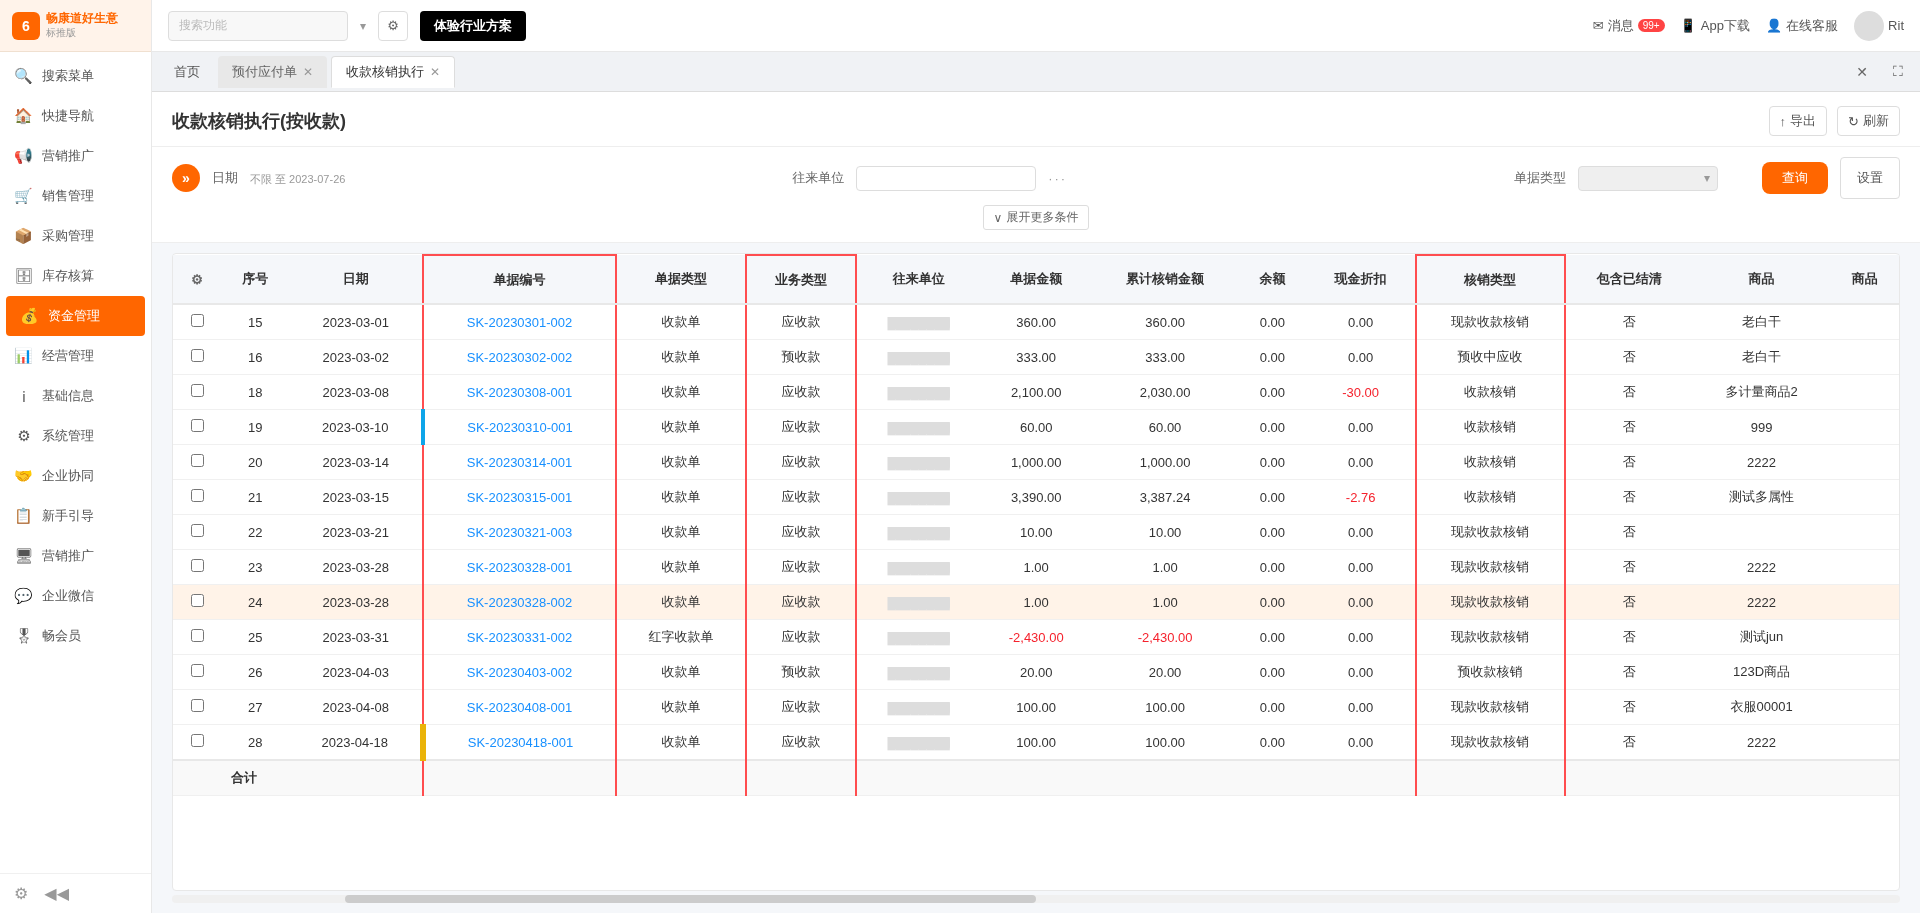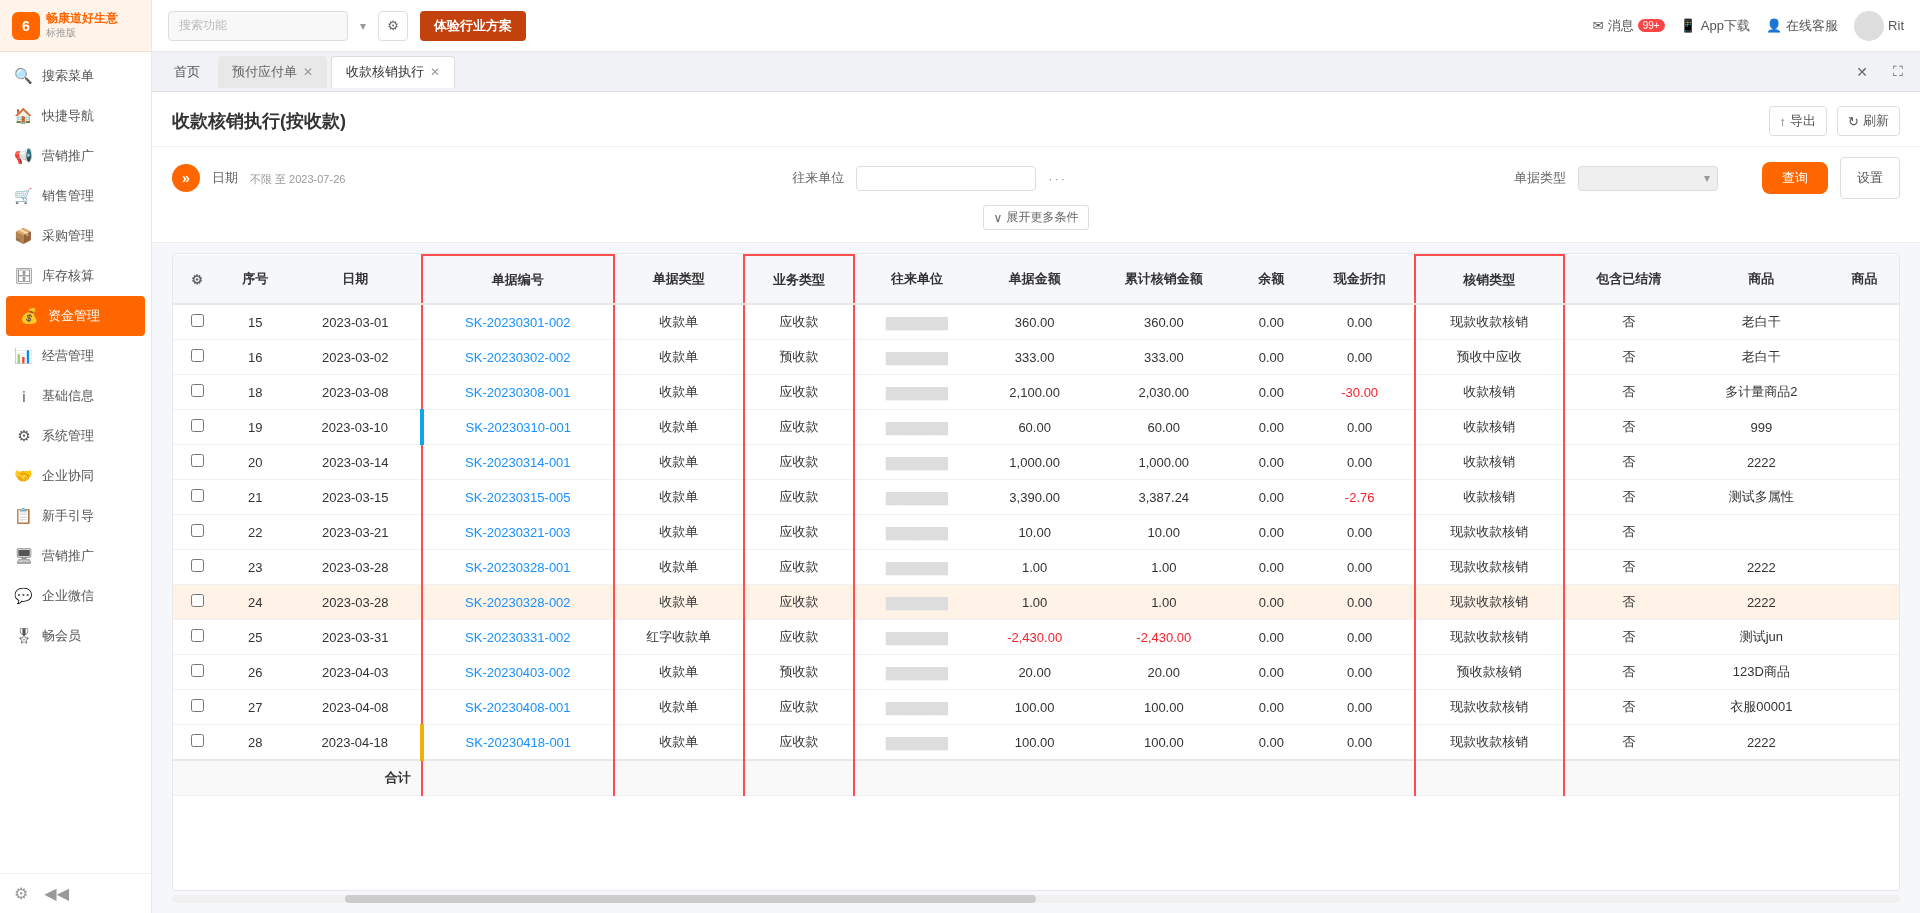"体验行业方案" .topbar-btn { background: #c2410c -> #000000 }
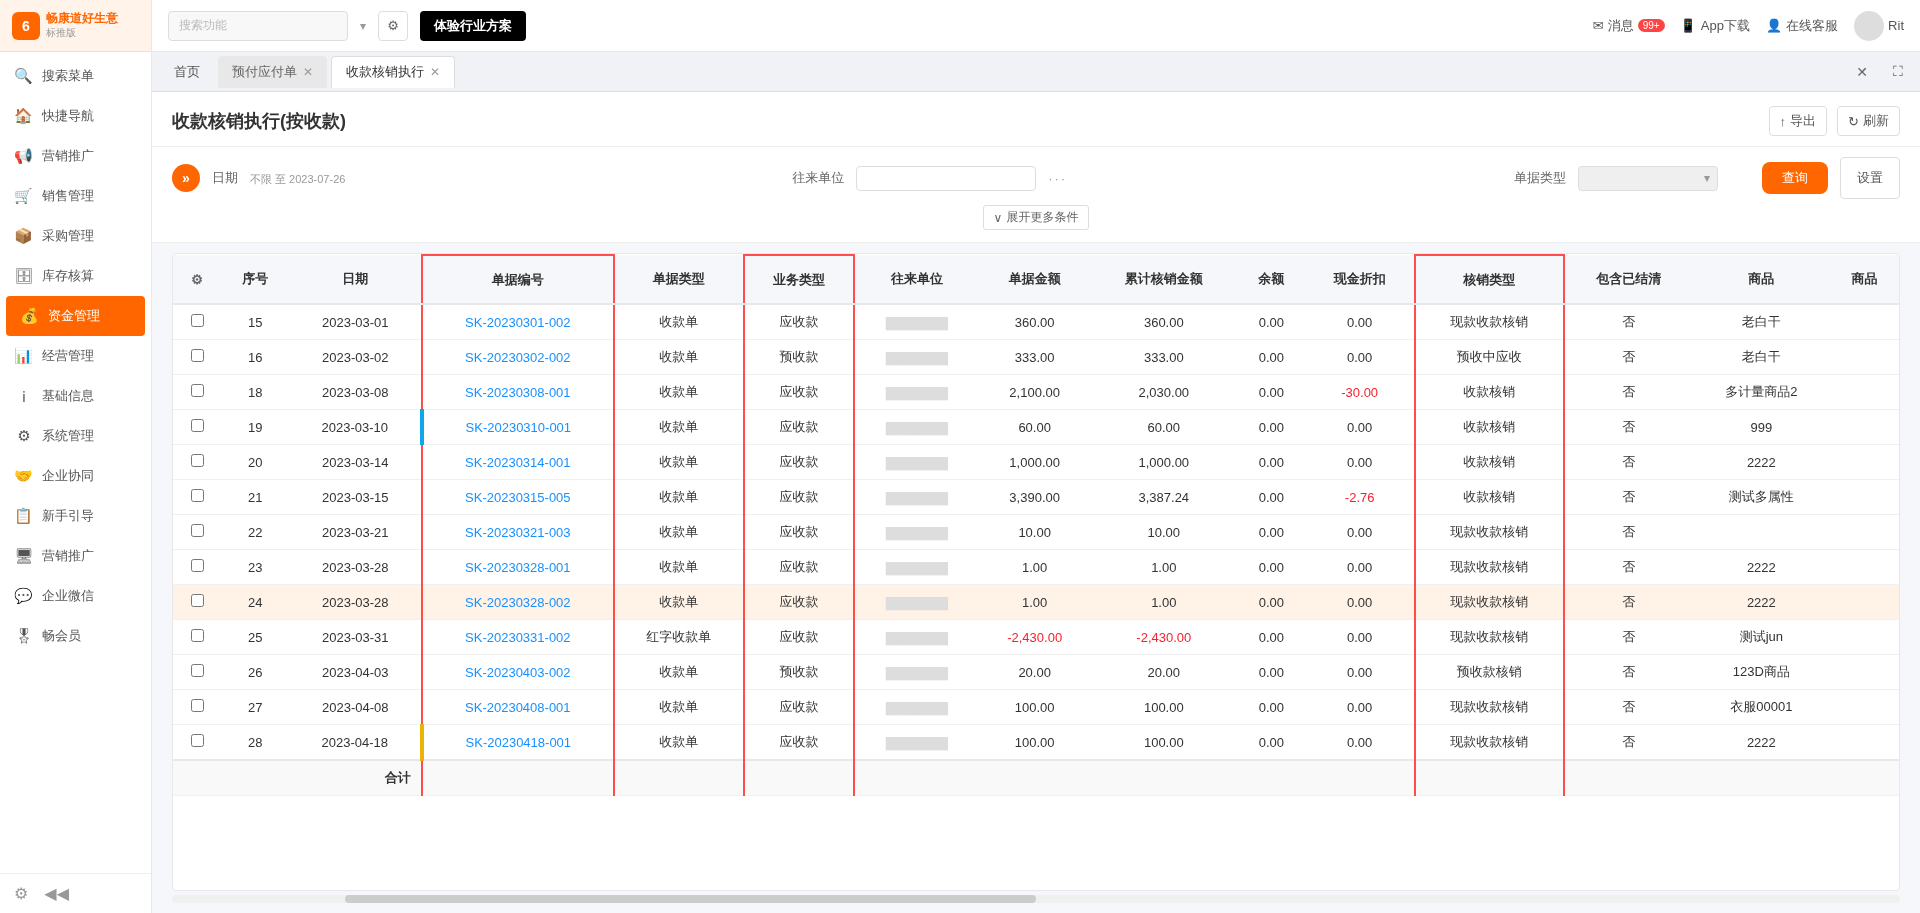"SK-20230315-005" a.link-text { text: SK-20230315-005 -> SK-20230315-001 }
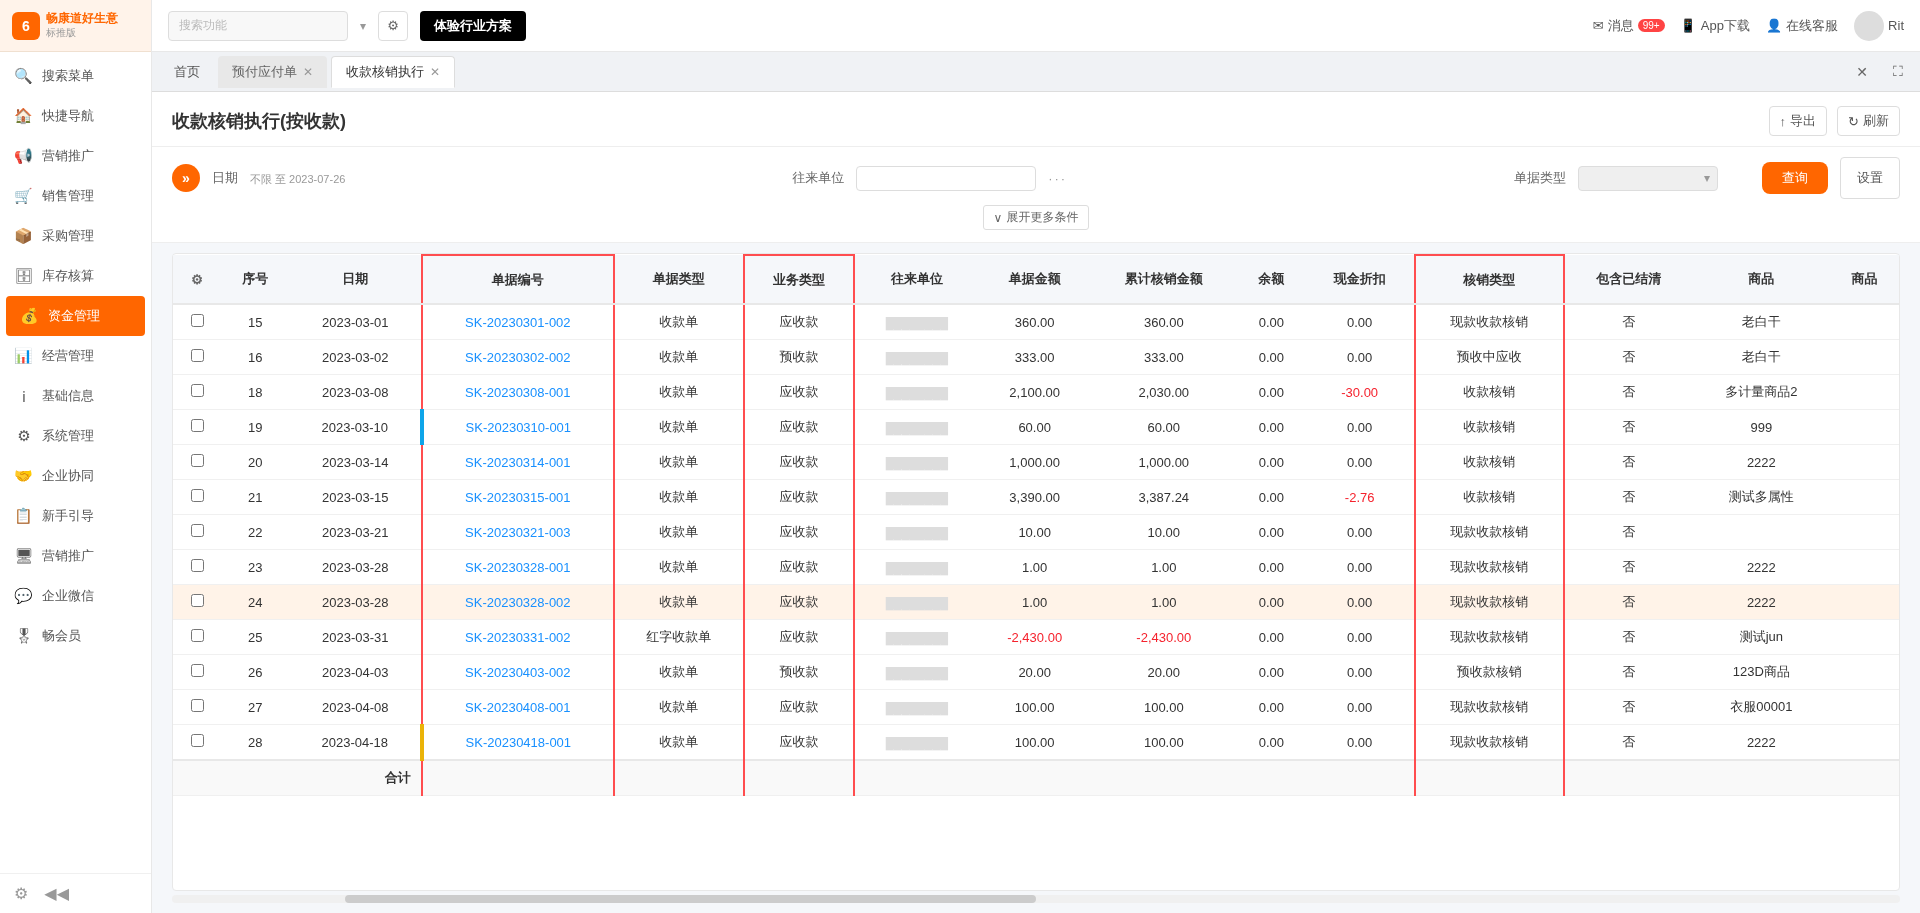"SK-20230418-001" td { border-left: 4px solid #eab308 -> 6px solid #eab308 }
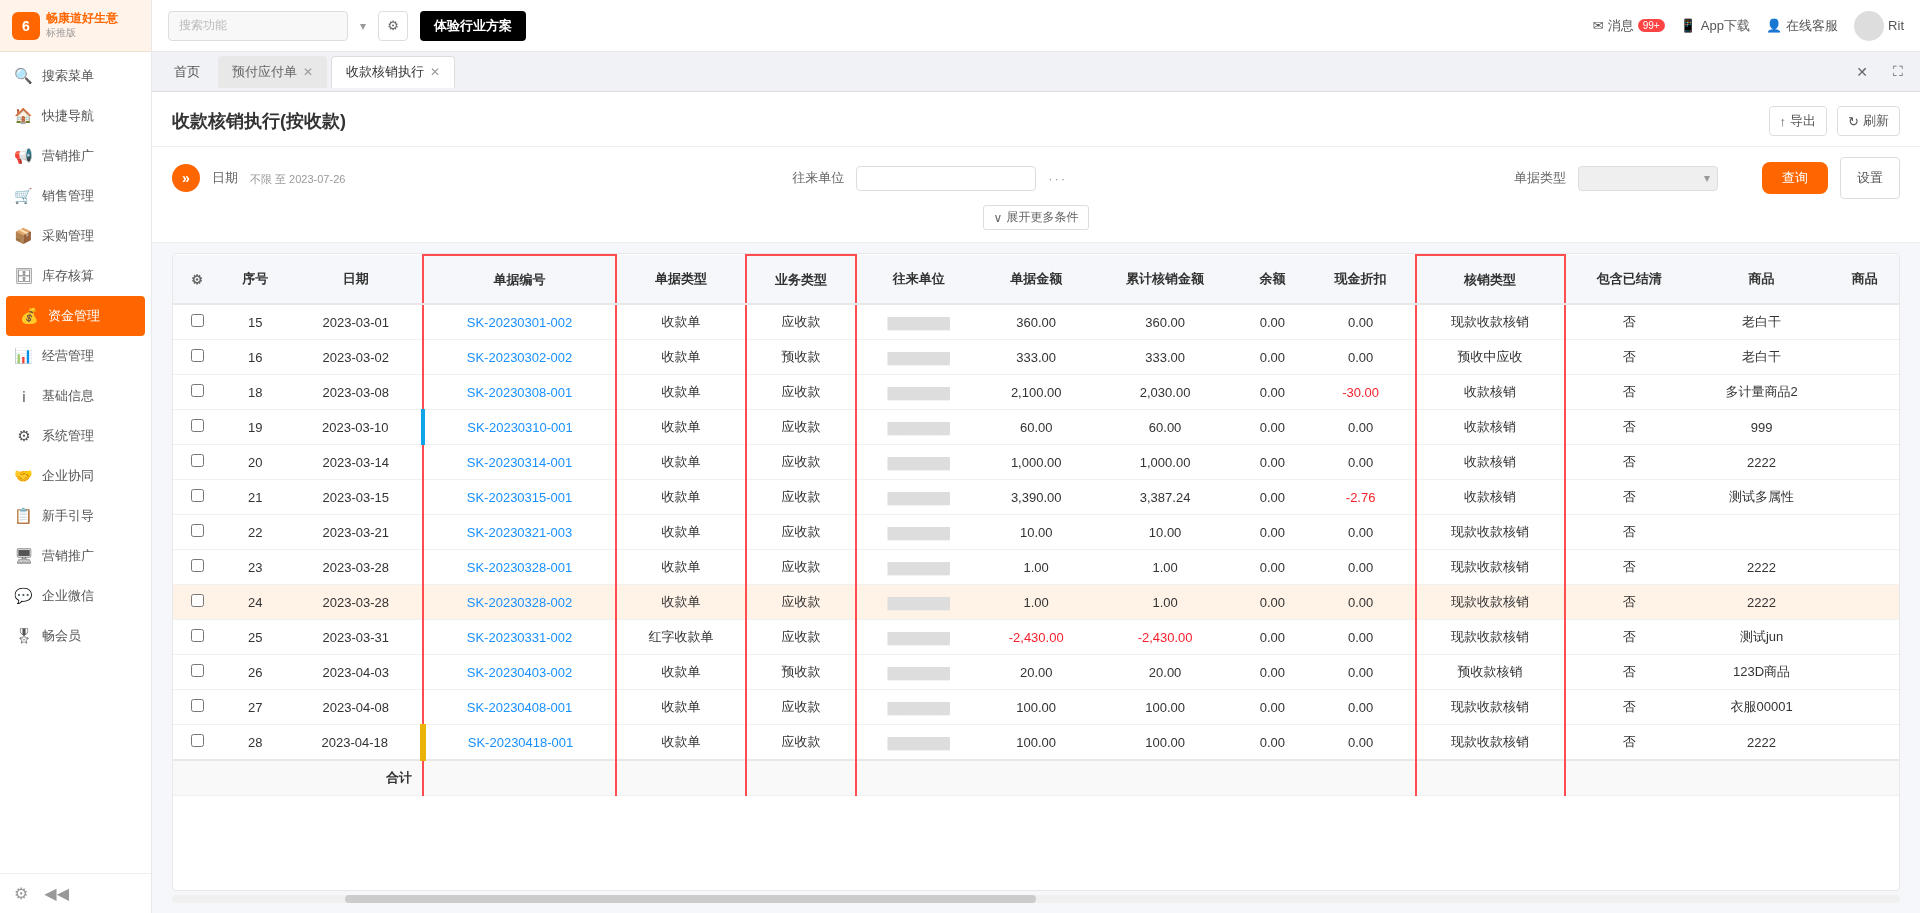"合计" td { text-align: right -> left }
